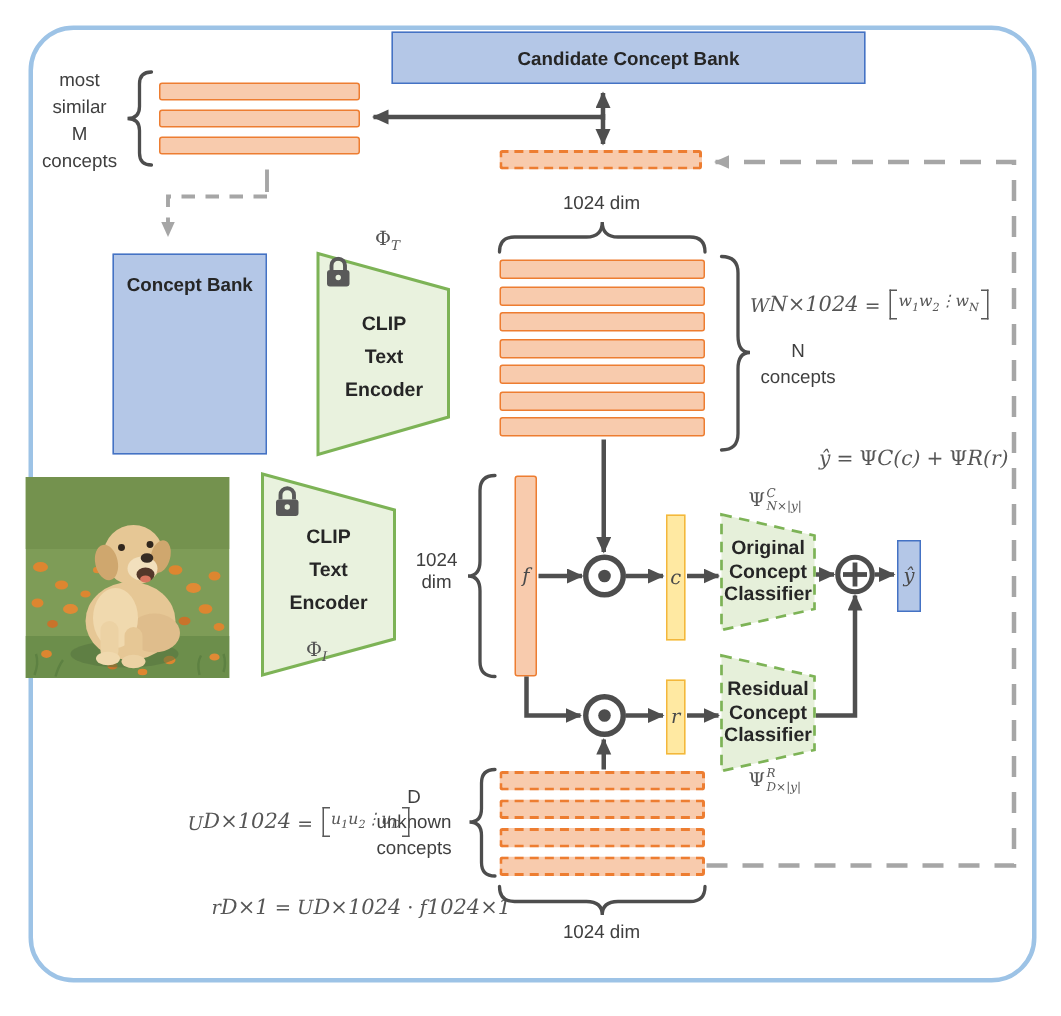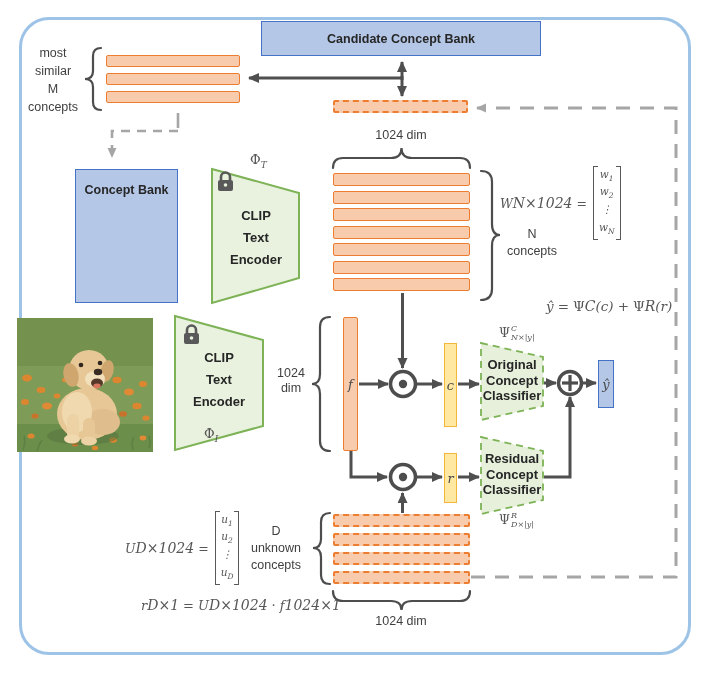"Candidate Concept Bank" div.bluebox { width: 280px -> 316px }
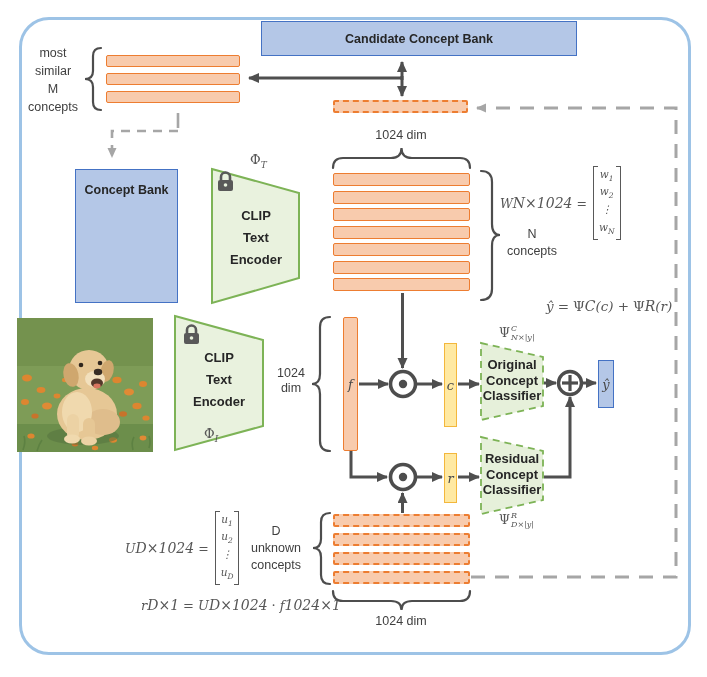"w1" .matrix { flex-direction: column -> row }
